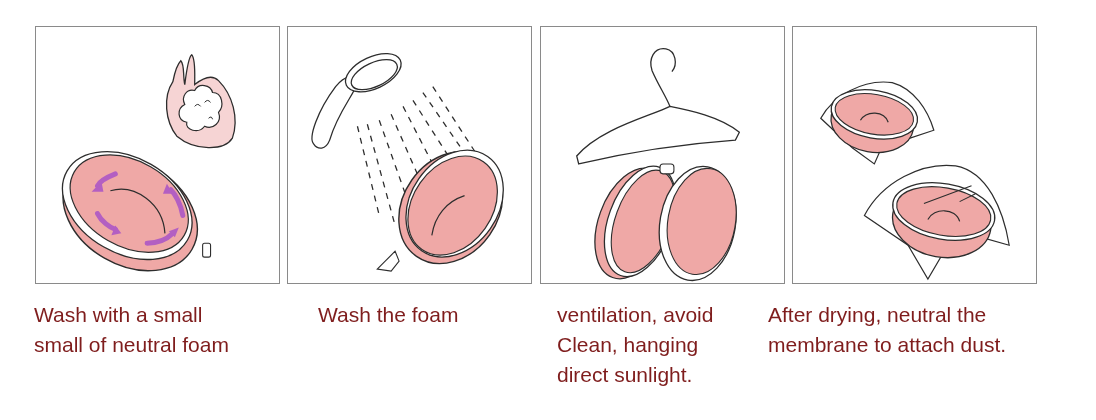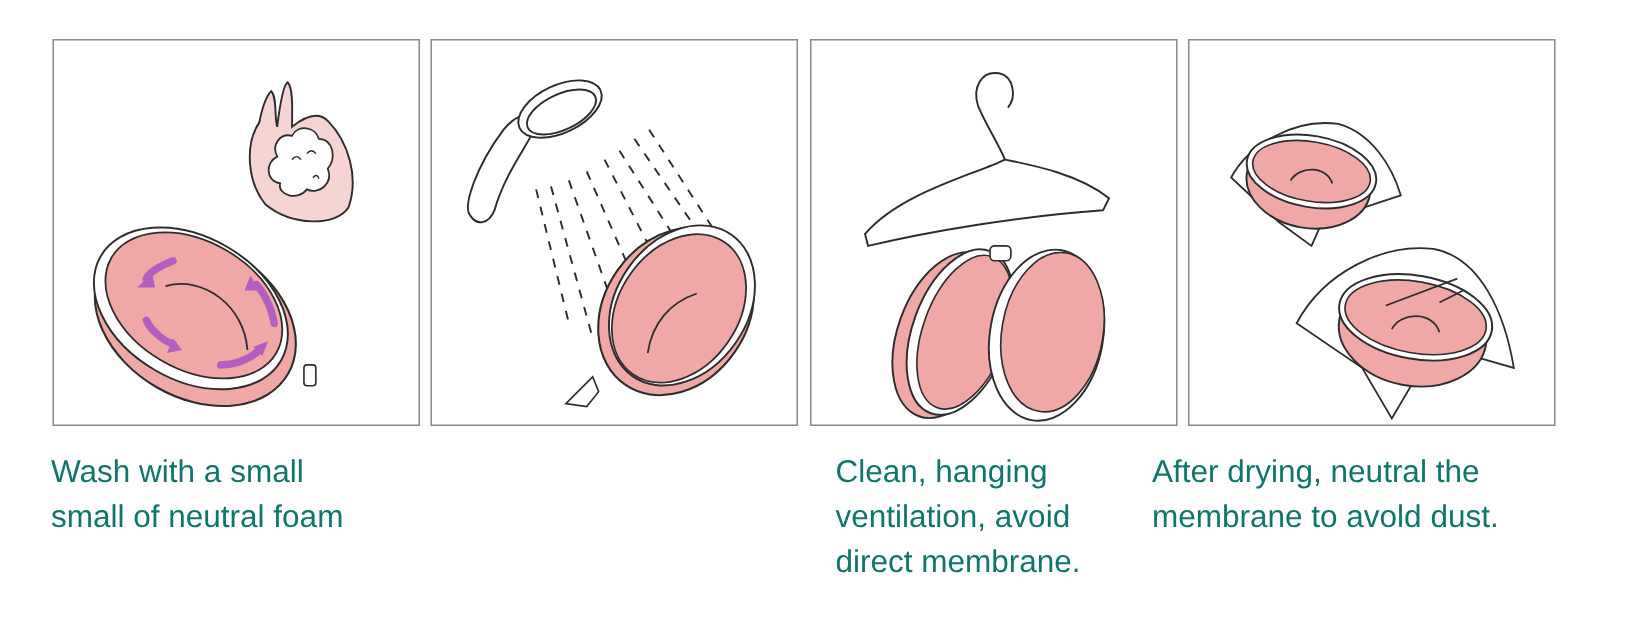"Wash with a small" .caption { color: #0f766e -> #7f1d1d }
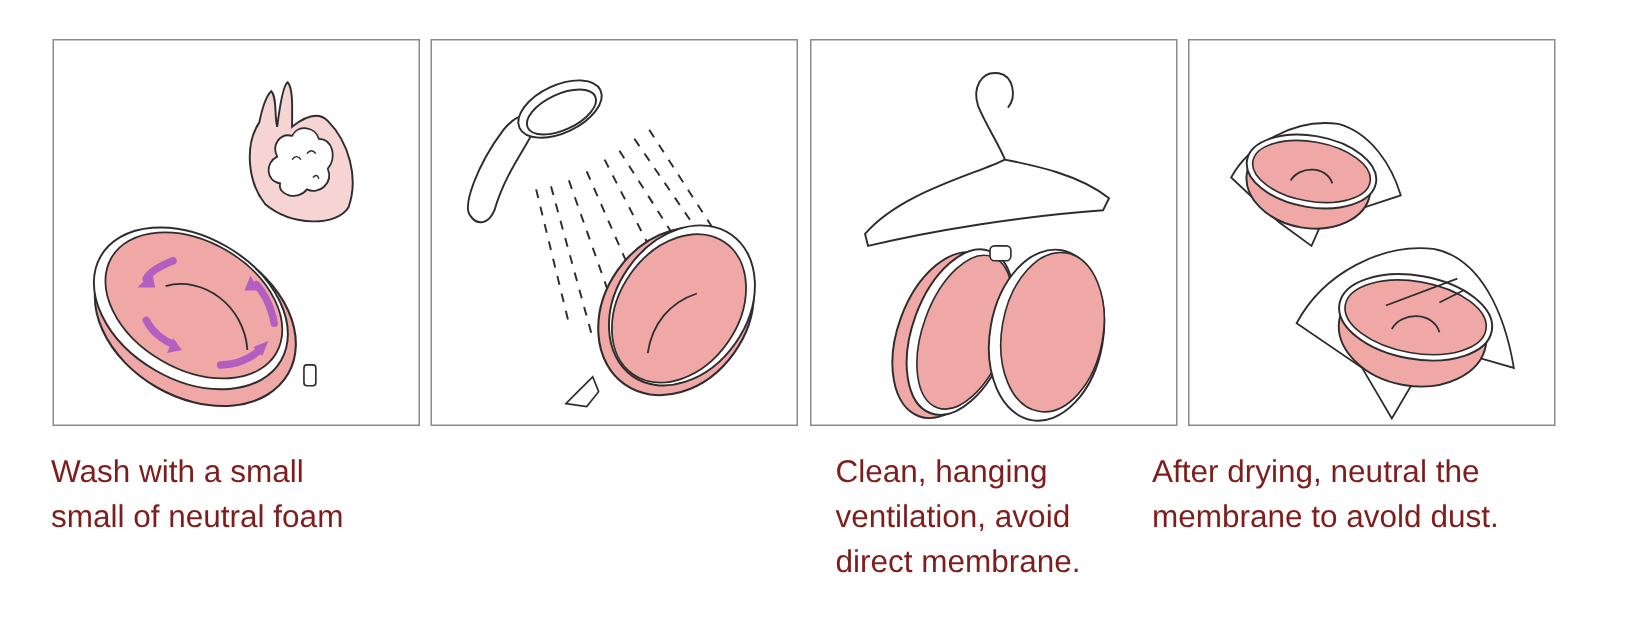"Wash the foam" div { html: none -> <div>Wash the foam</div> }
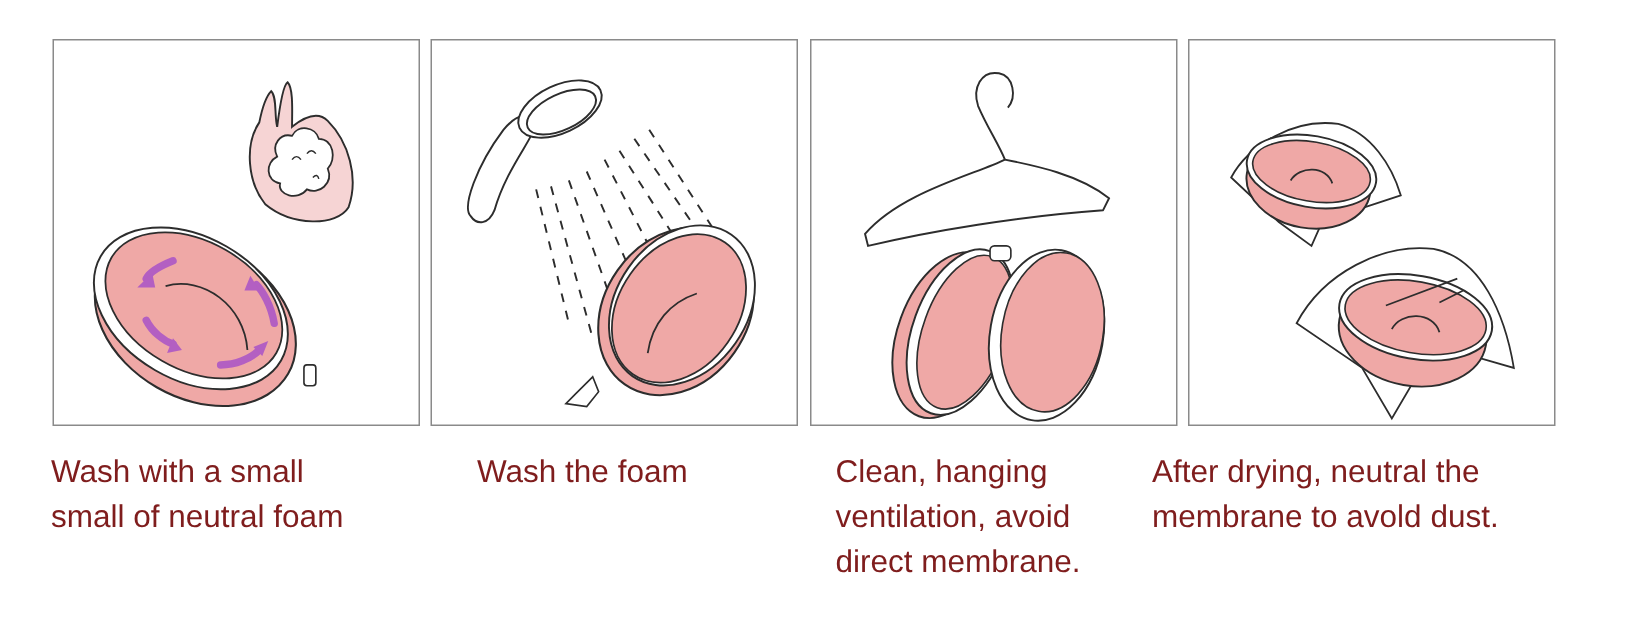"Clean, hanging" div { order: before "ventilation, avoid" -> after "ventilation, avoid" }
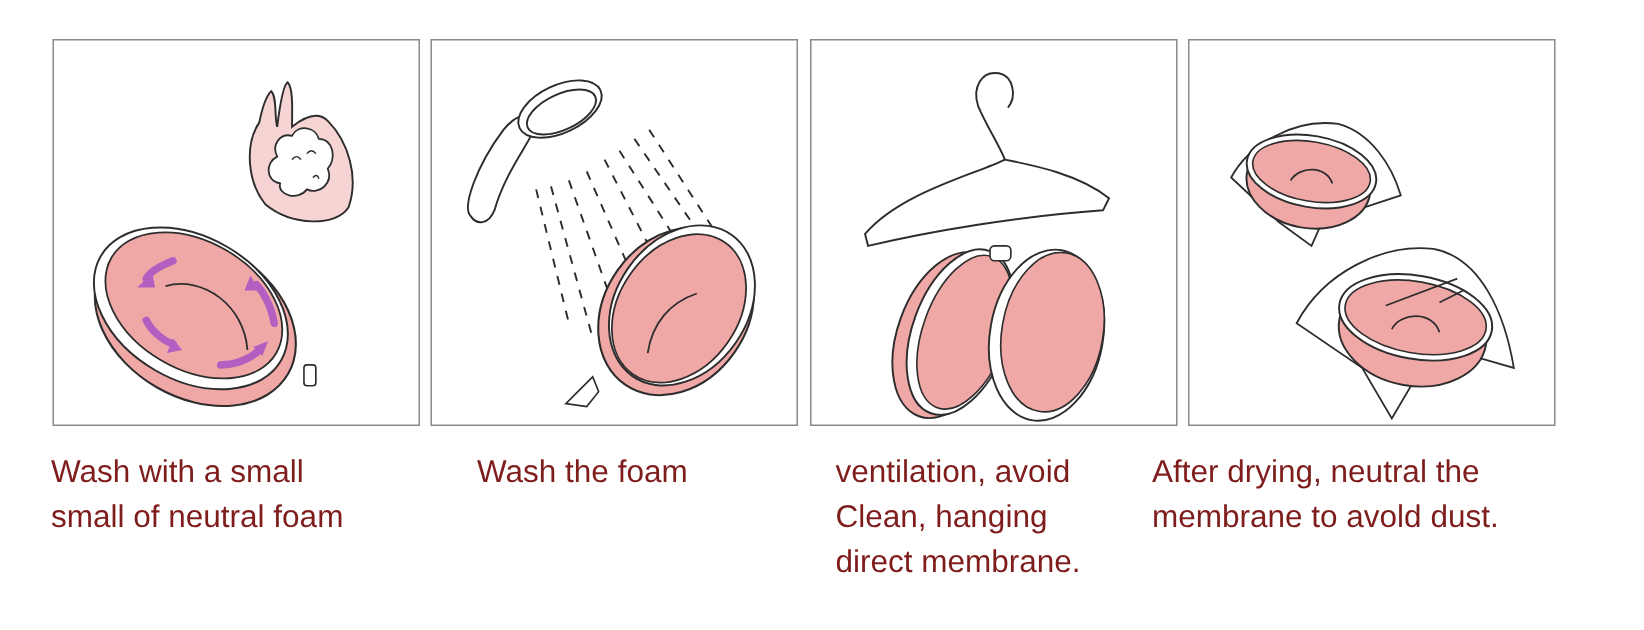"membrane to avold dust." div { text: avold -> attach }
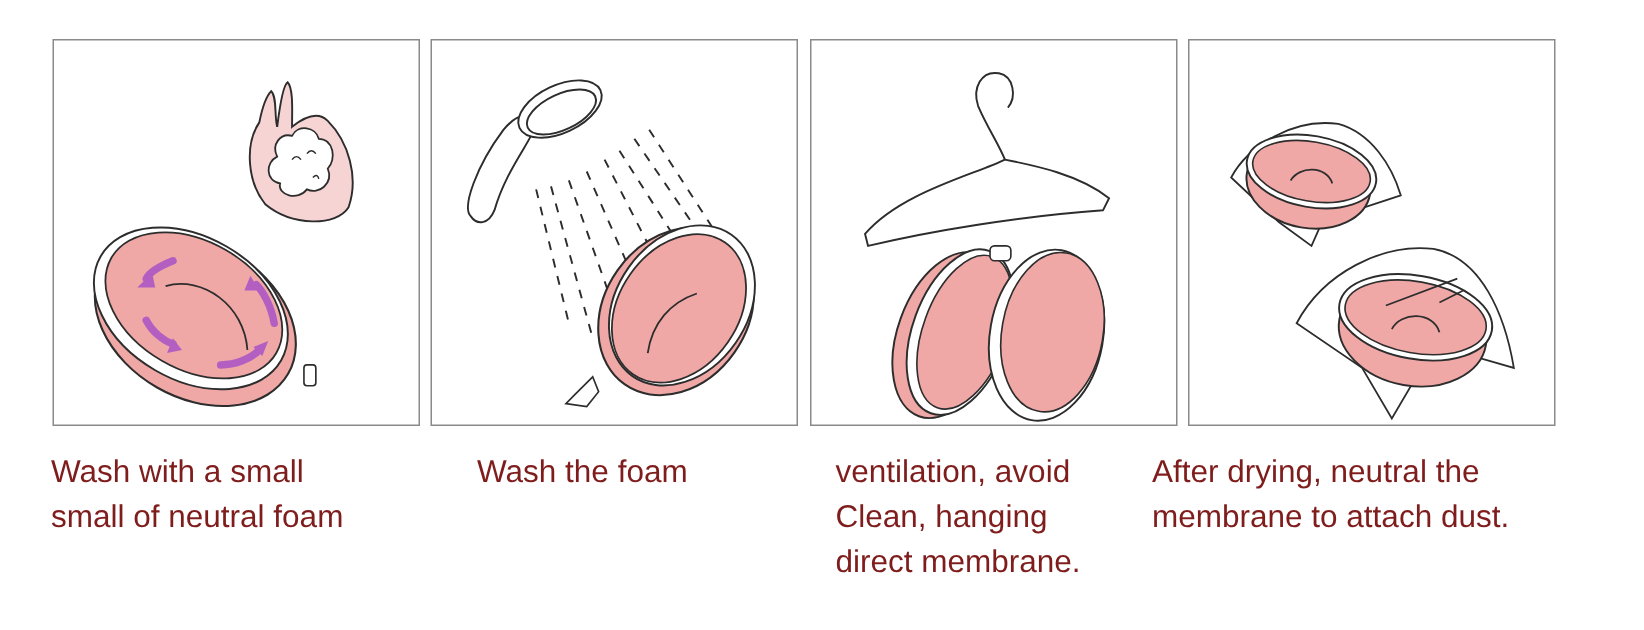"direct membrane." div { text: membrane -> sunlight }
